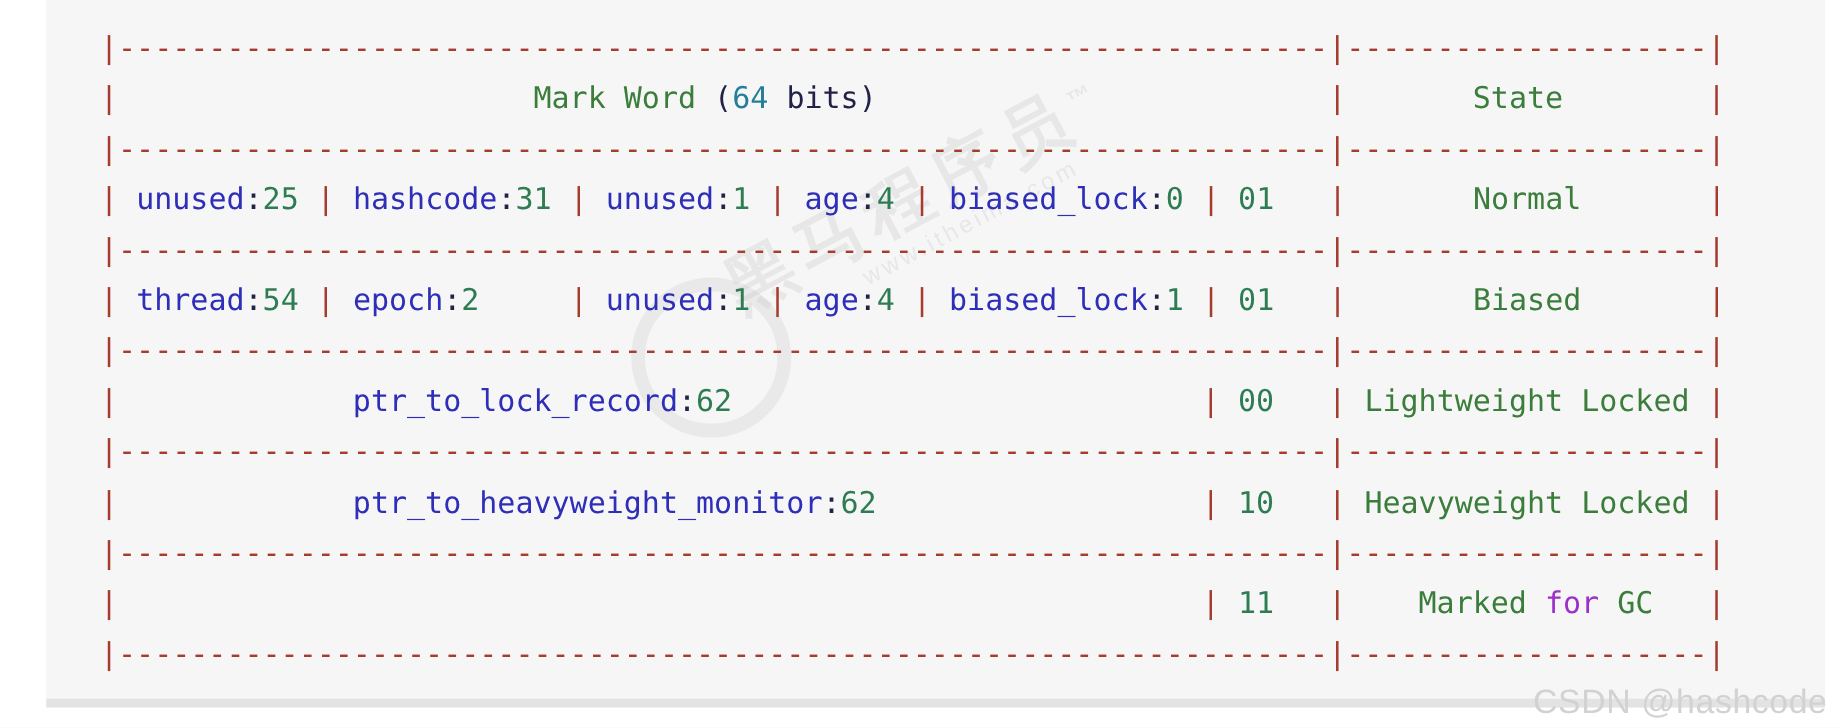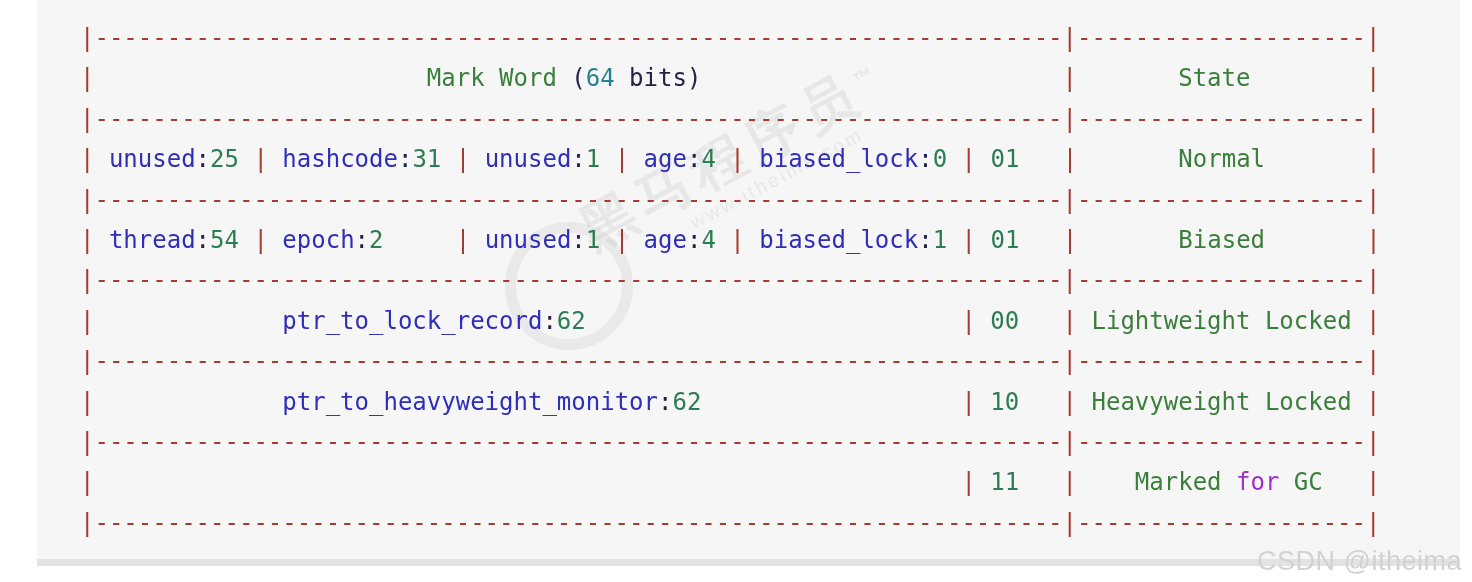"CSDN @itheima" div.csdn { text: @itheima -> @hashcode }
